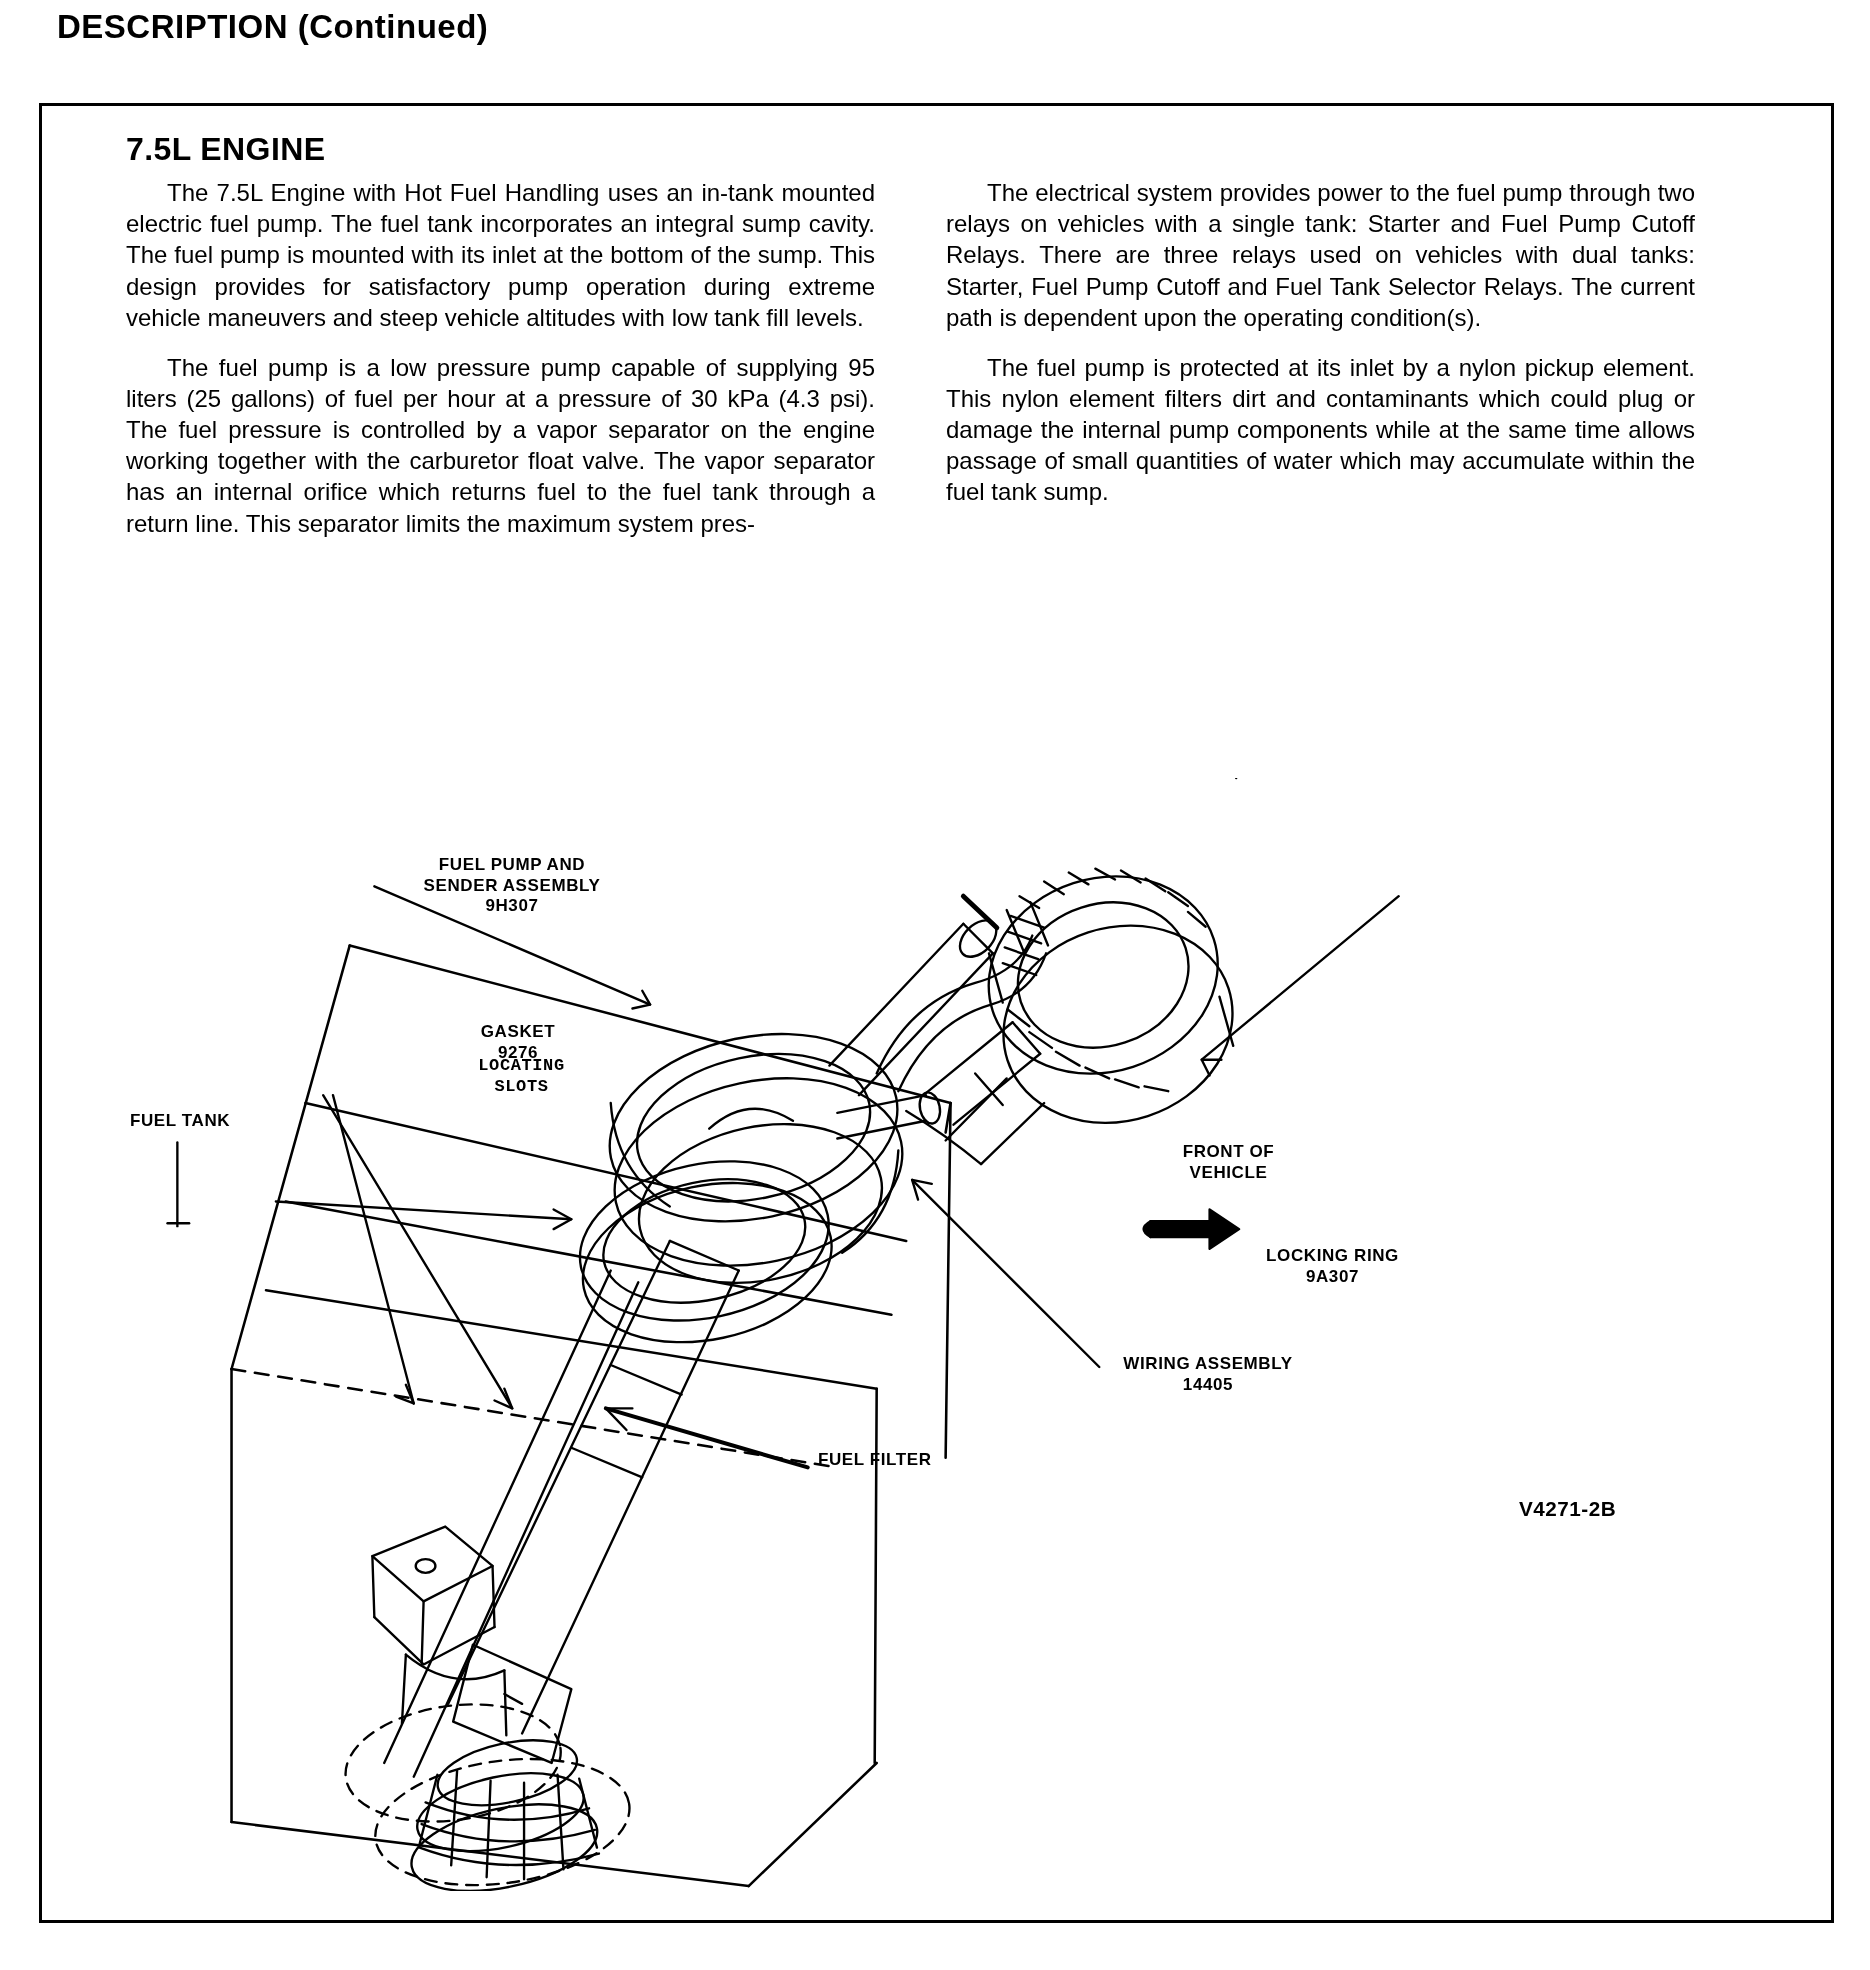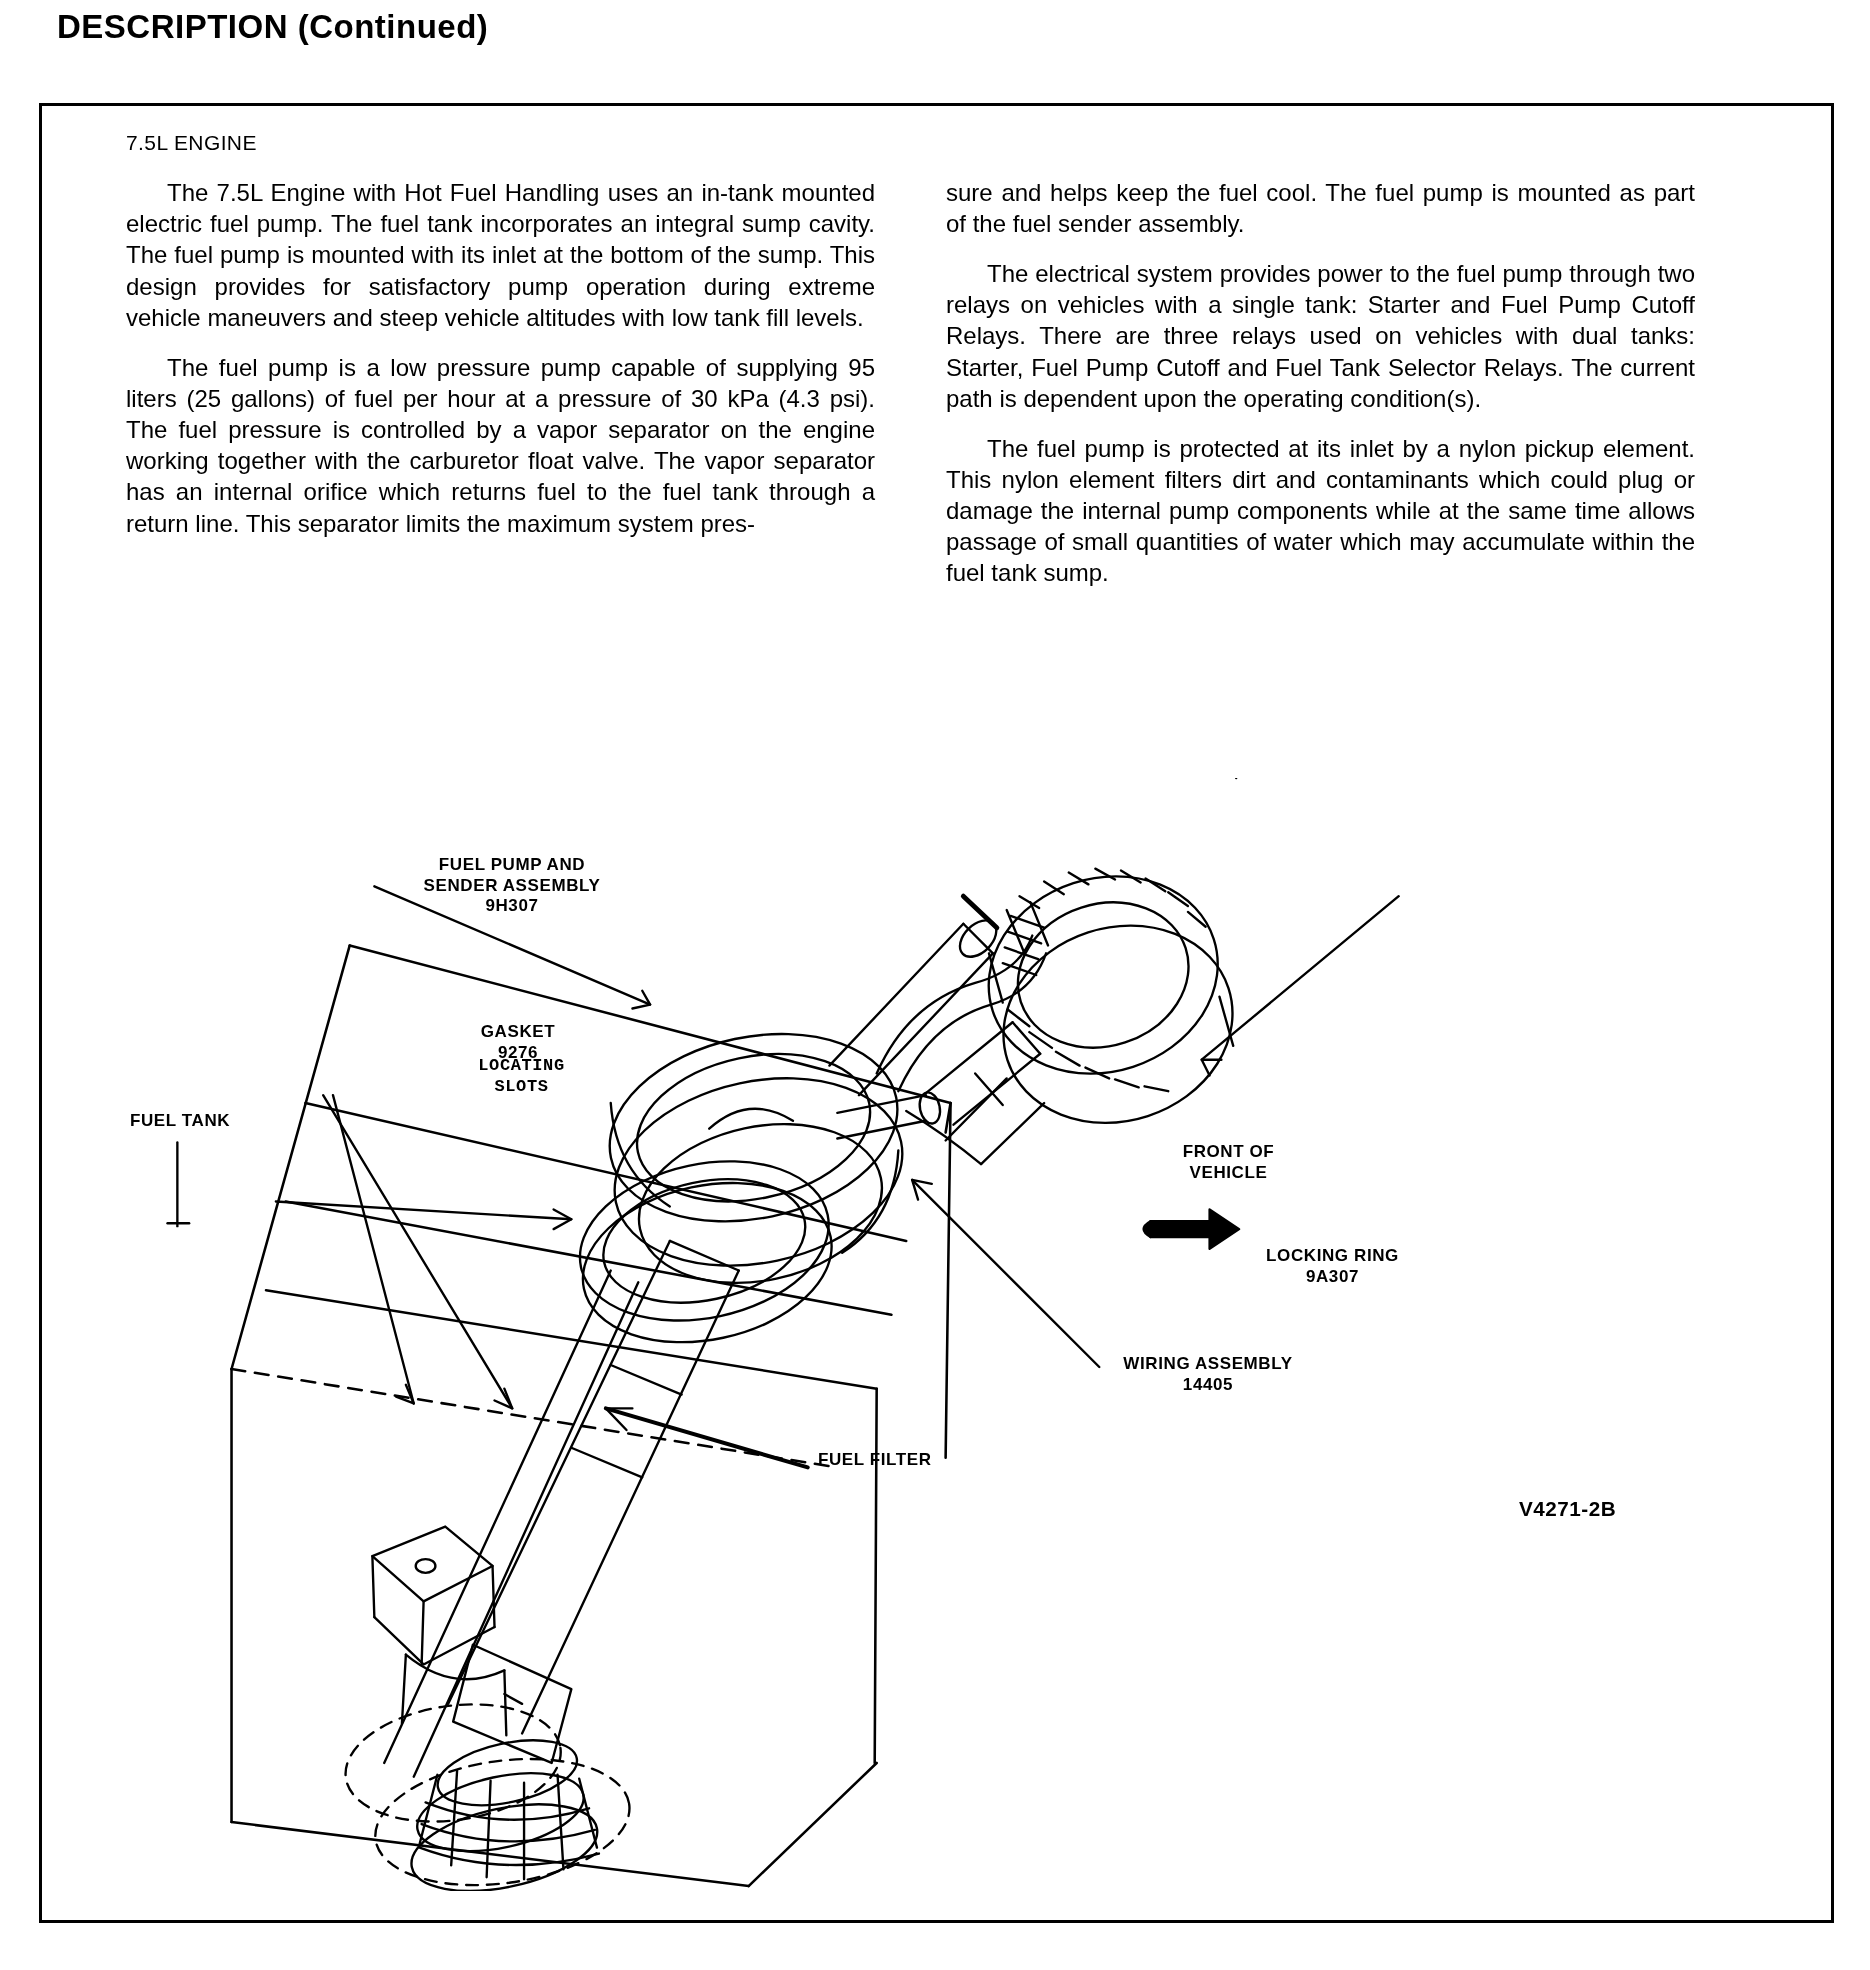"7.5L ENGINE" .section-title { font-size: 21px -> 32px; font-weight: normal -> bold }
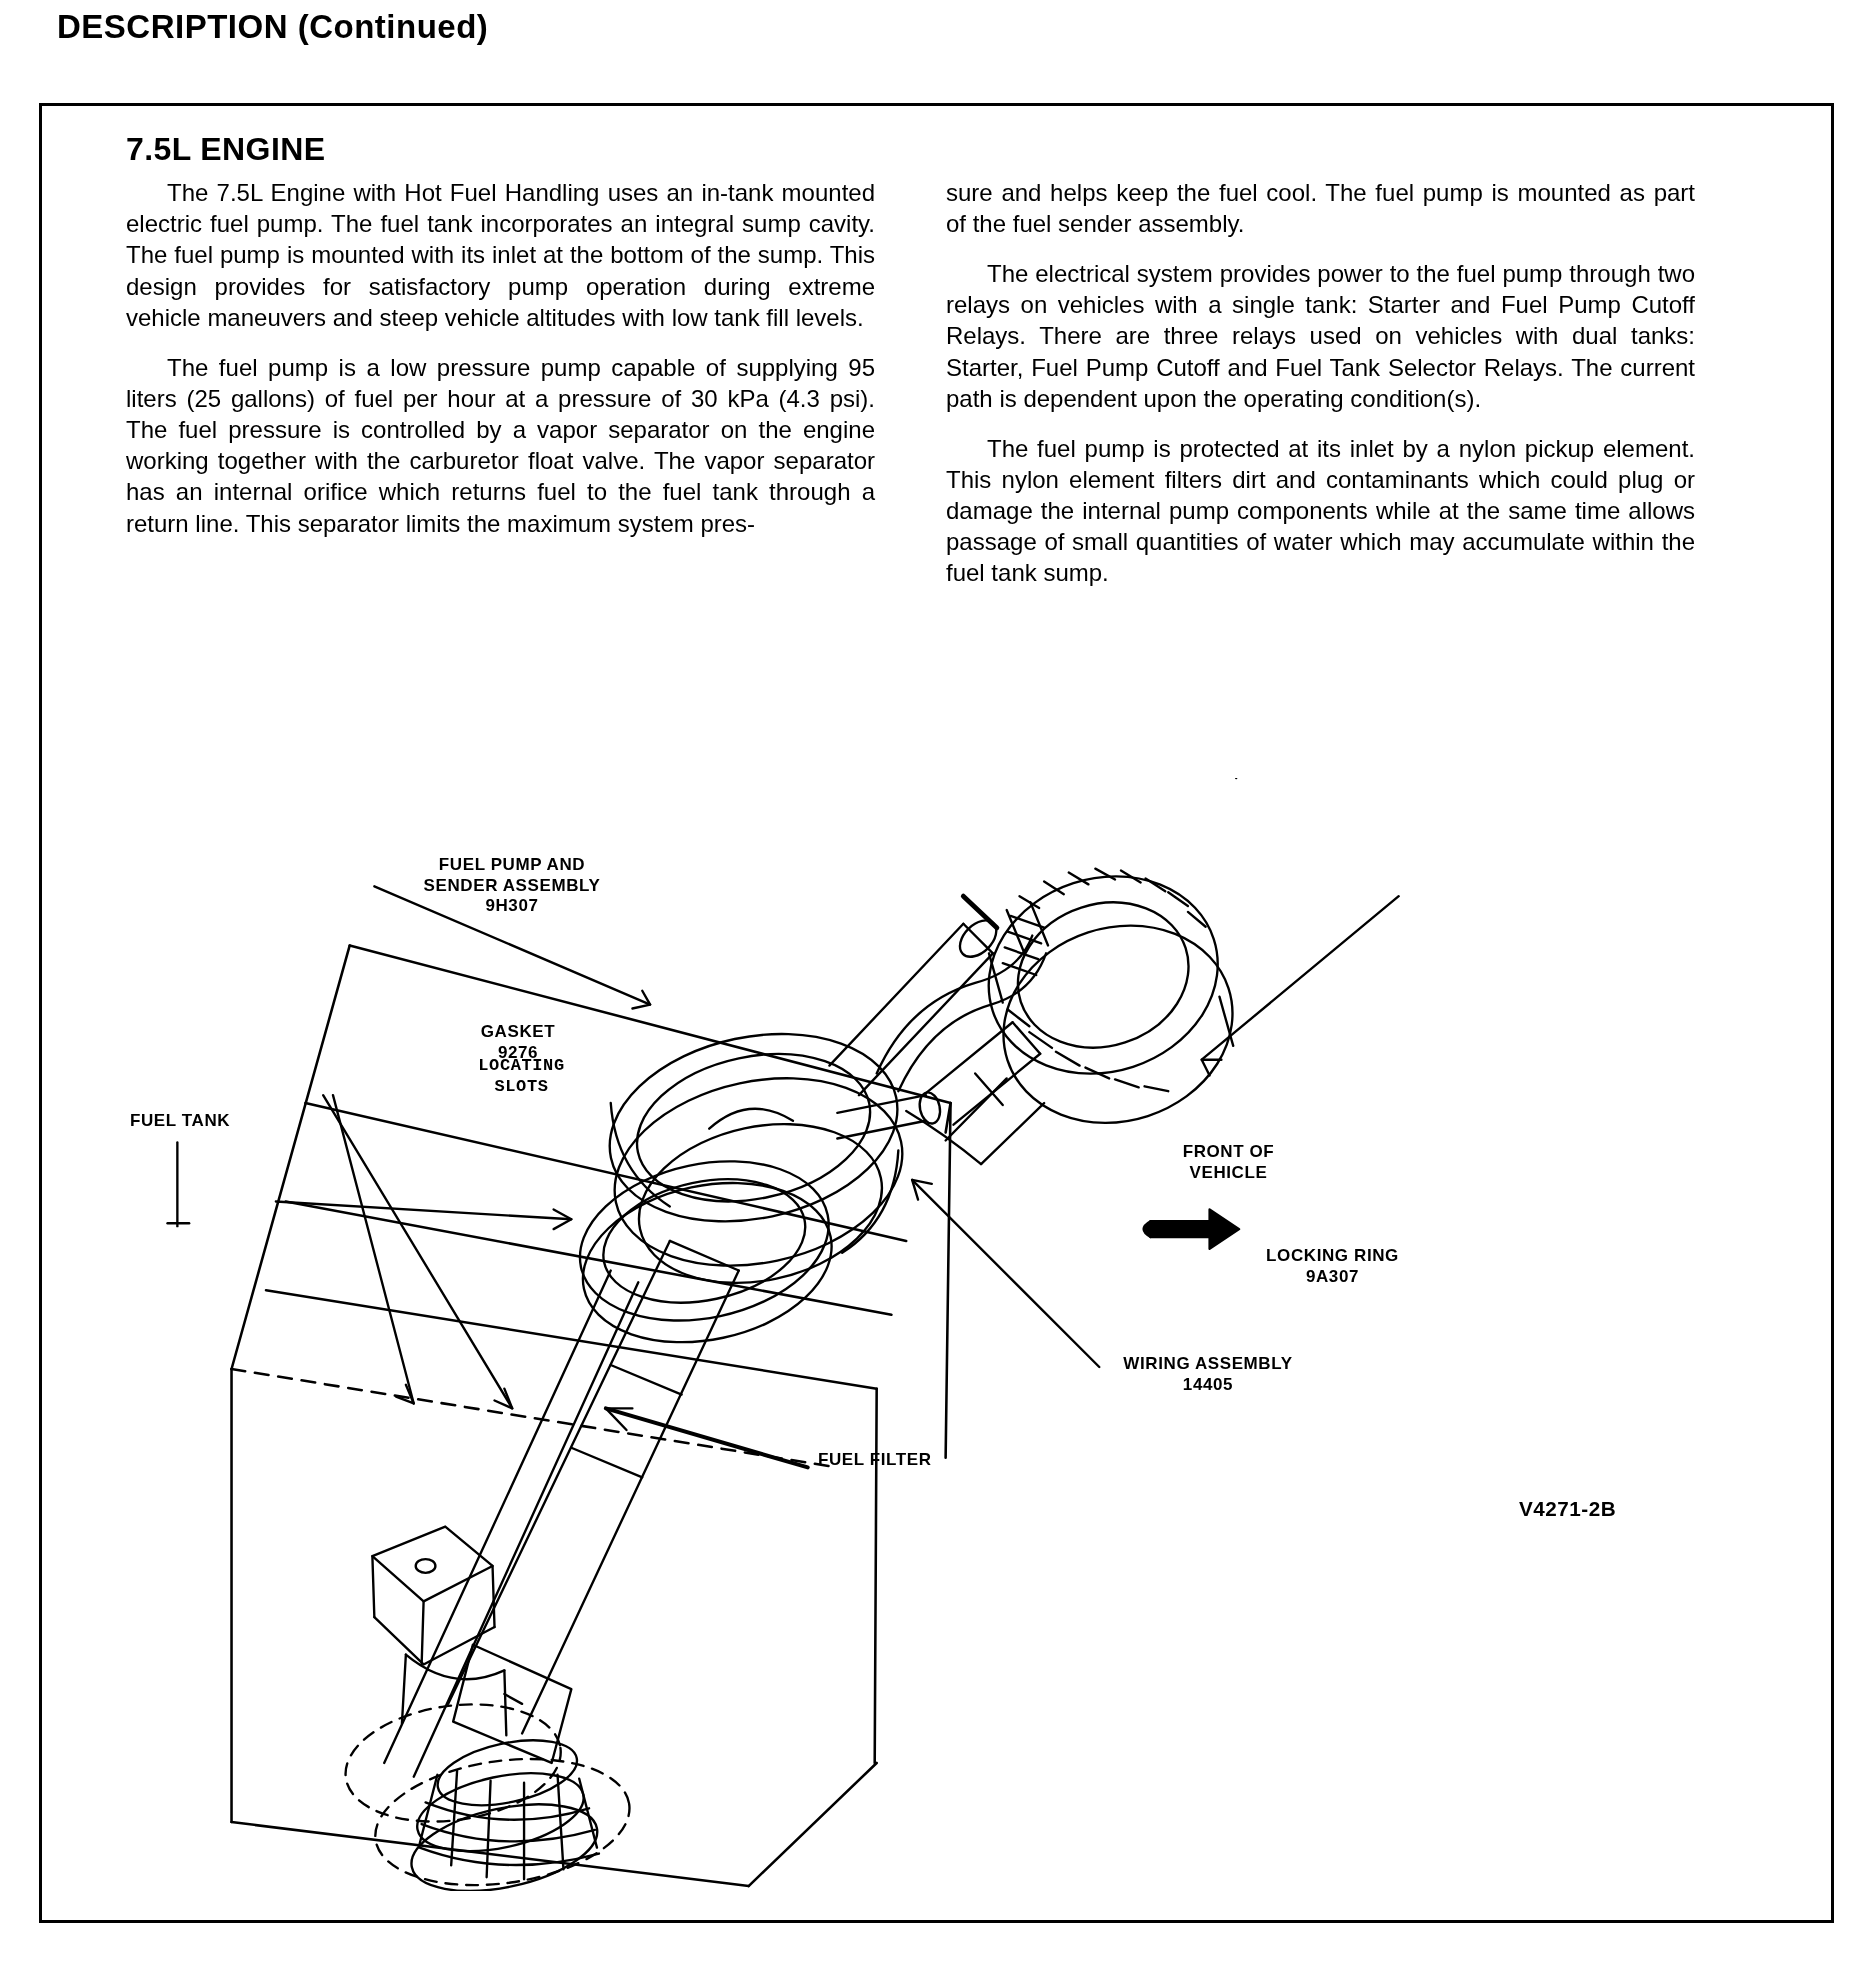"sure and helps keep the" p { html: <p>sure and helps keep the fuel cool. The fuel pump is mounted as part of the fuel sender assembly.</p> -> none }
